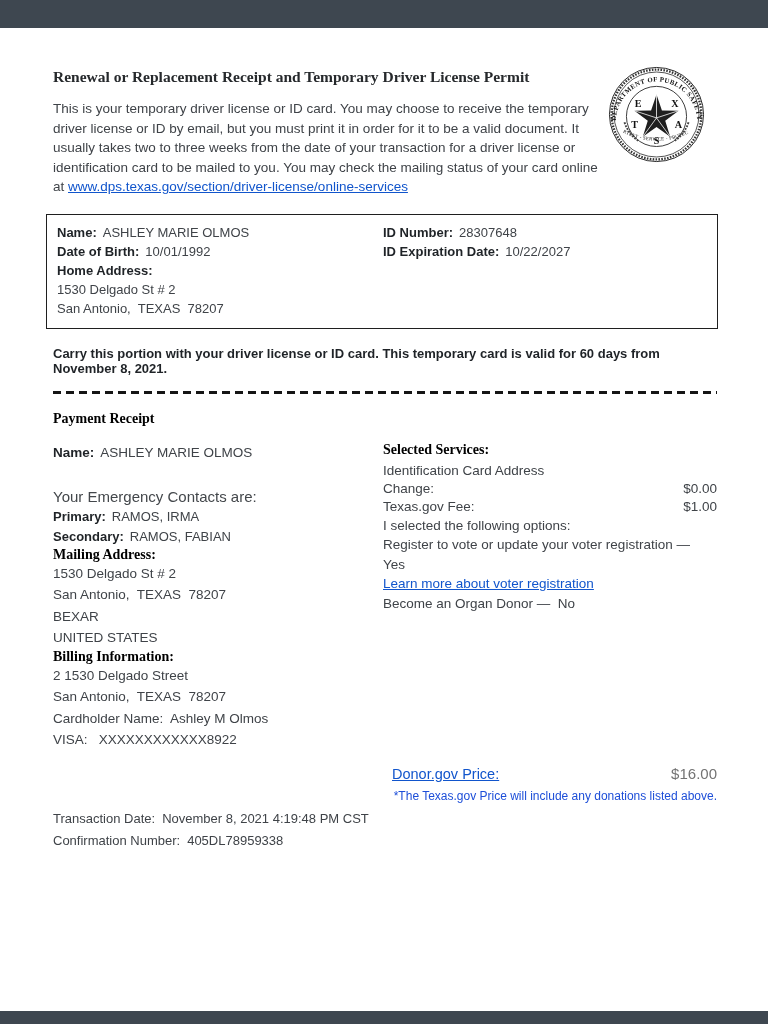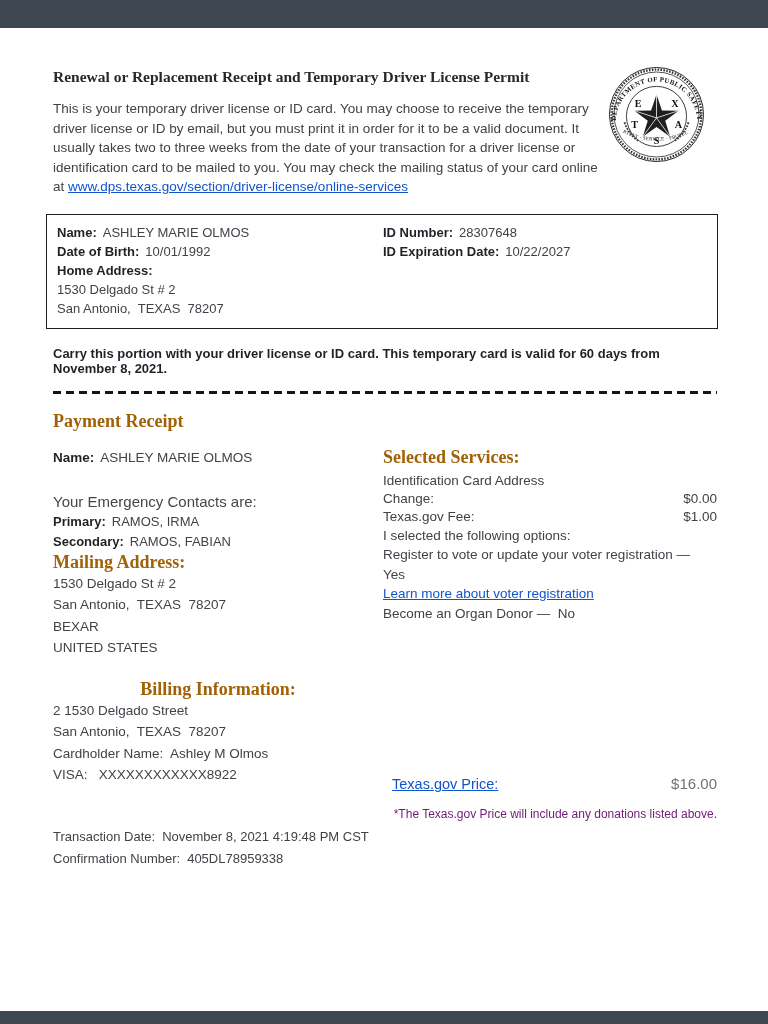"Payment Receipt" .section-h { color: #a16207 -> #000000; font-size: 18px -> 14px }
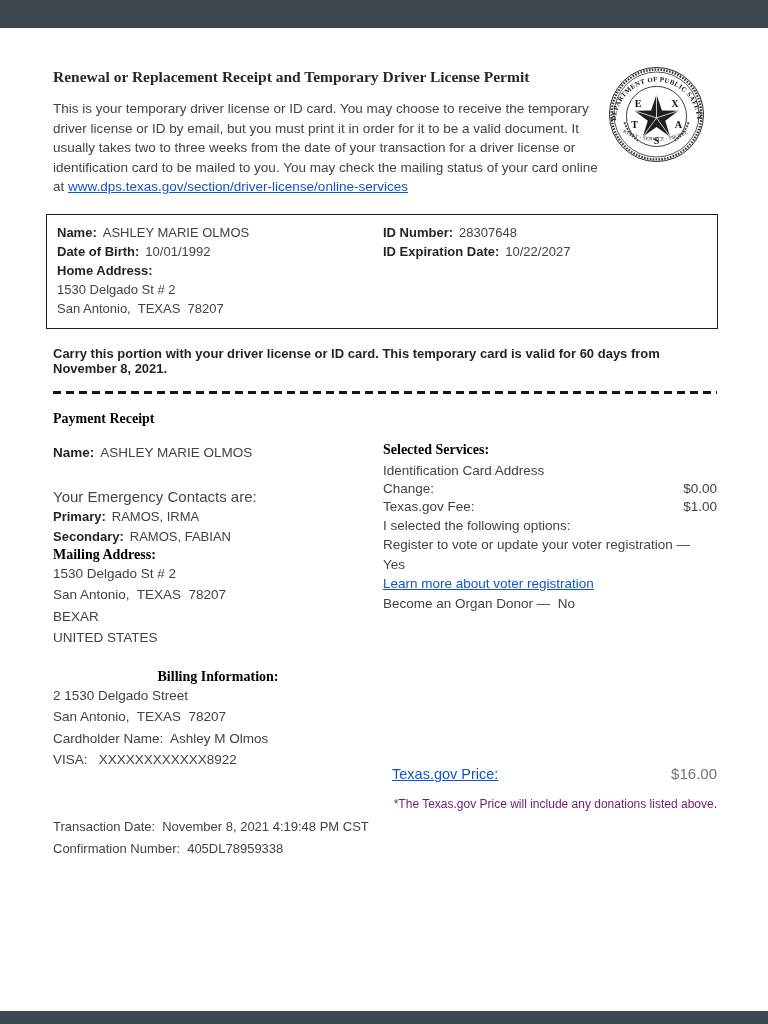"Billing Information:" .billing-h { margin-top: 20px -> none; text-align: center -> none }
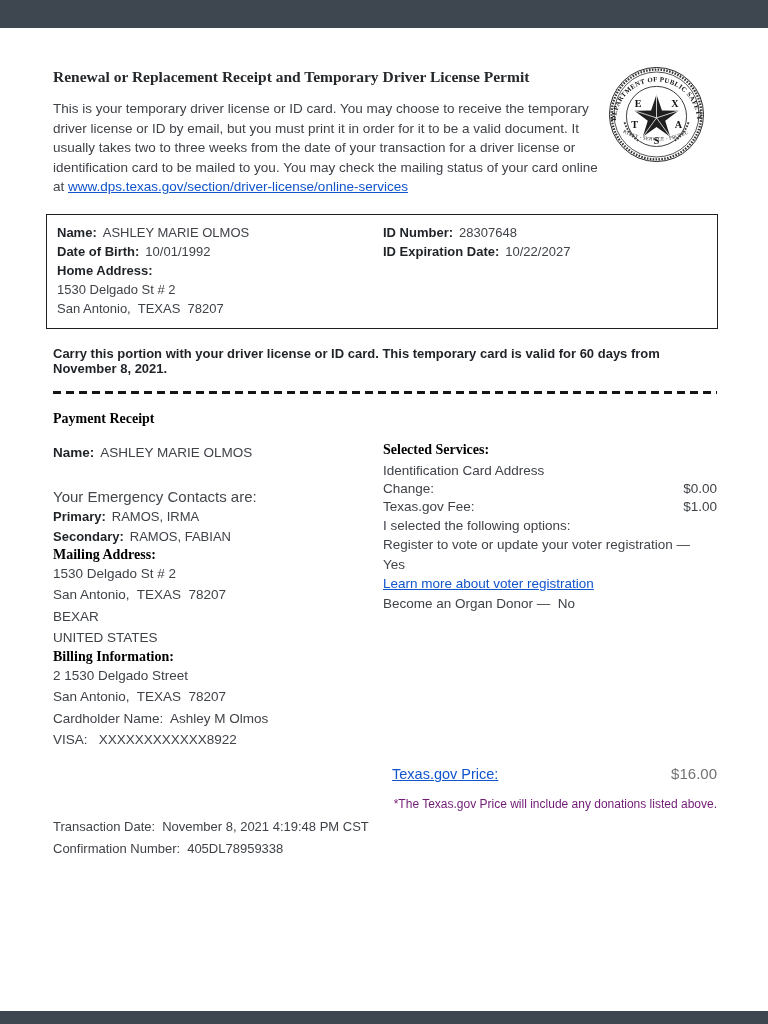"Texas.gov Price:" a.link { text: Texas.gov -> Donor.gov }
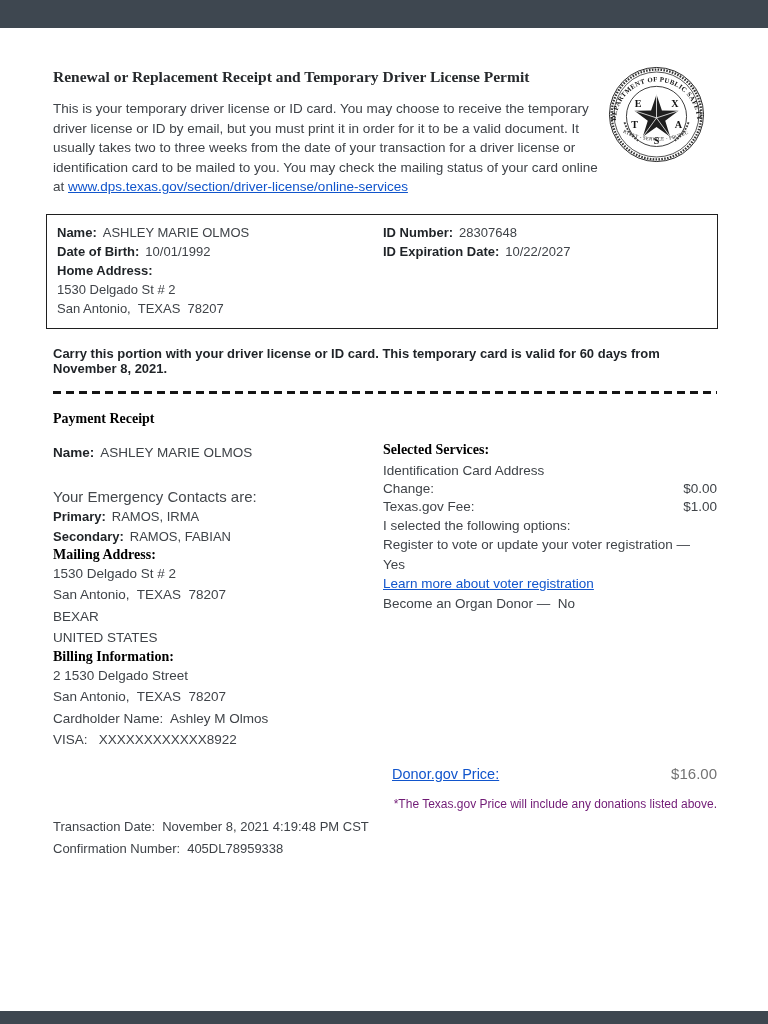"*The Texas.gov Price will include" .total-note { color: #701a75 -> #1d4ed8; margin-top: 15px -> 7px }
